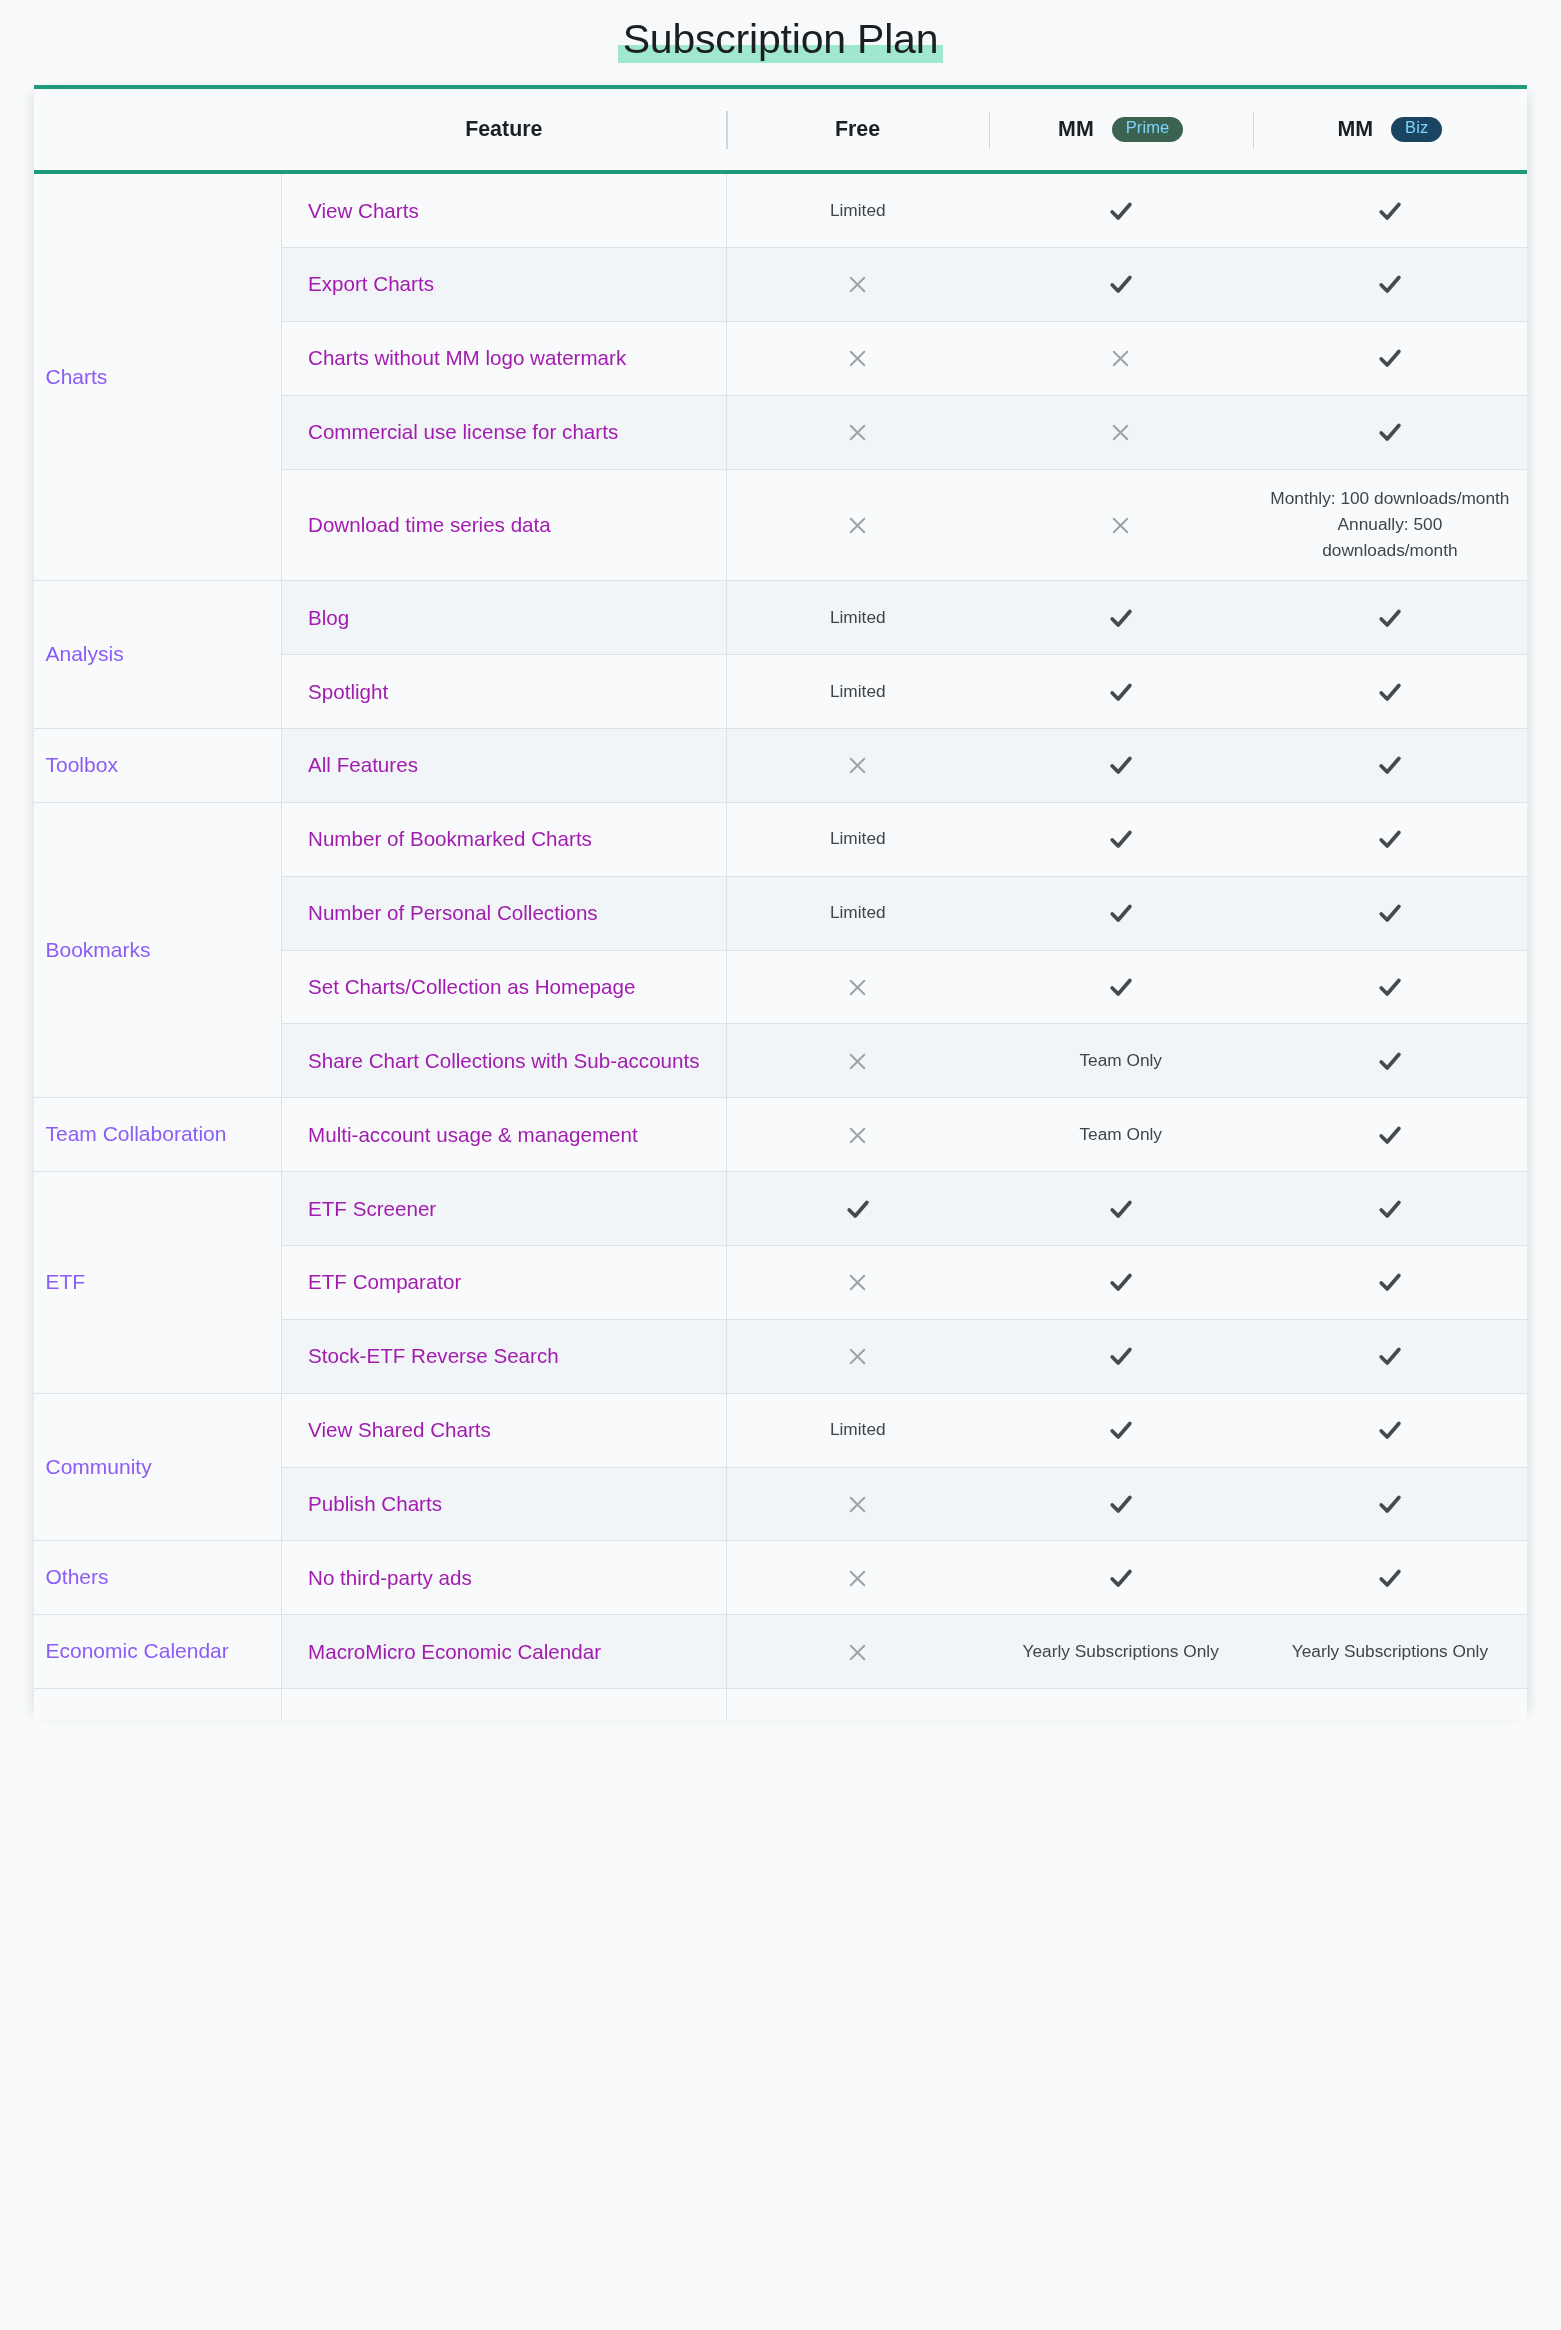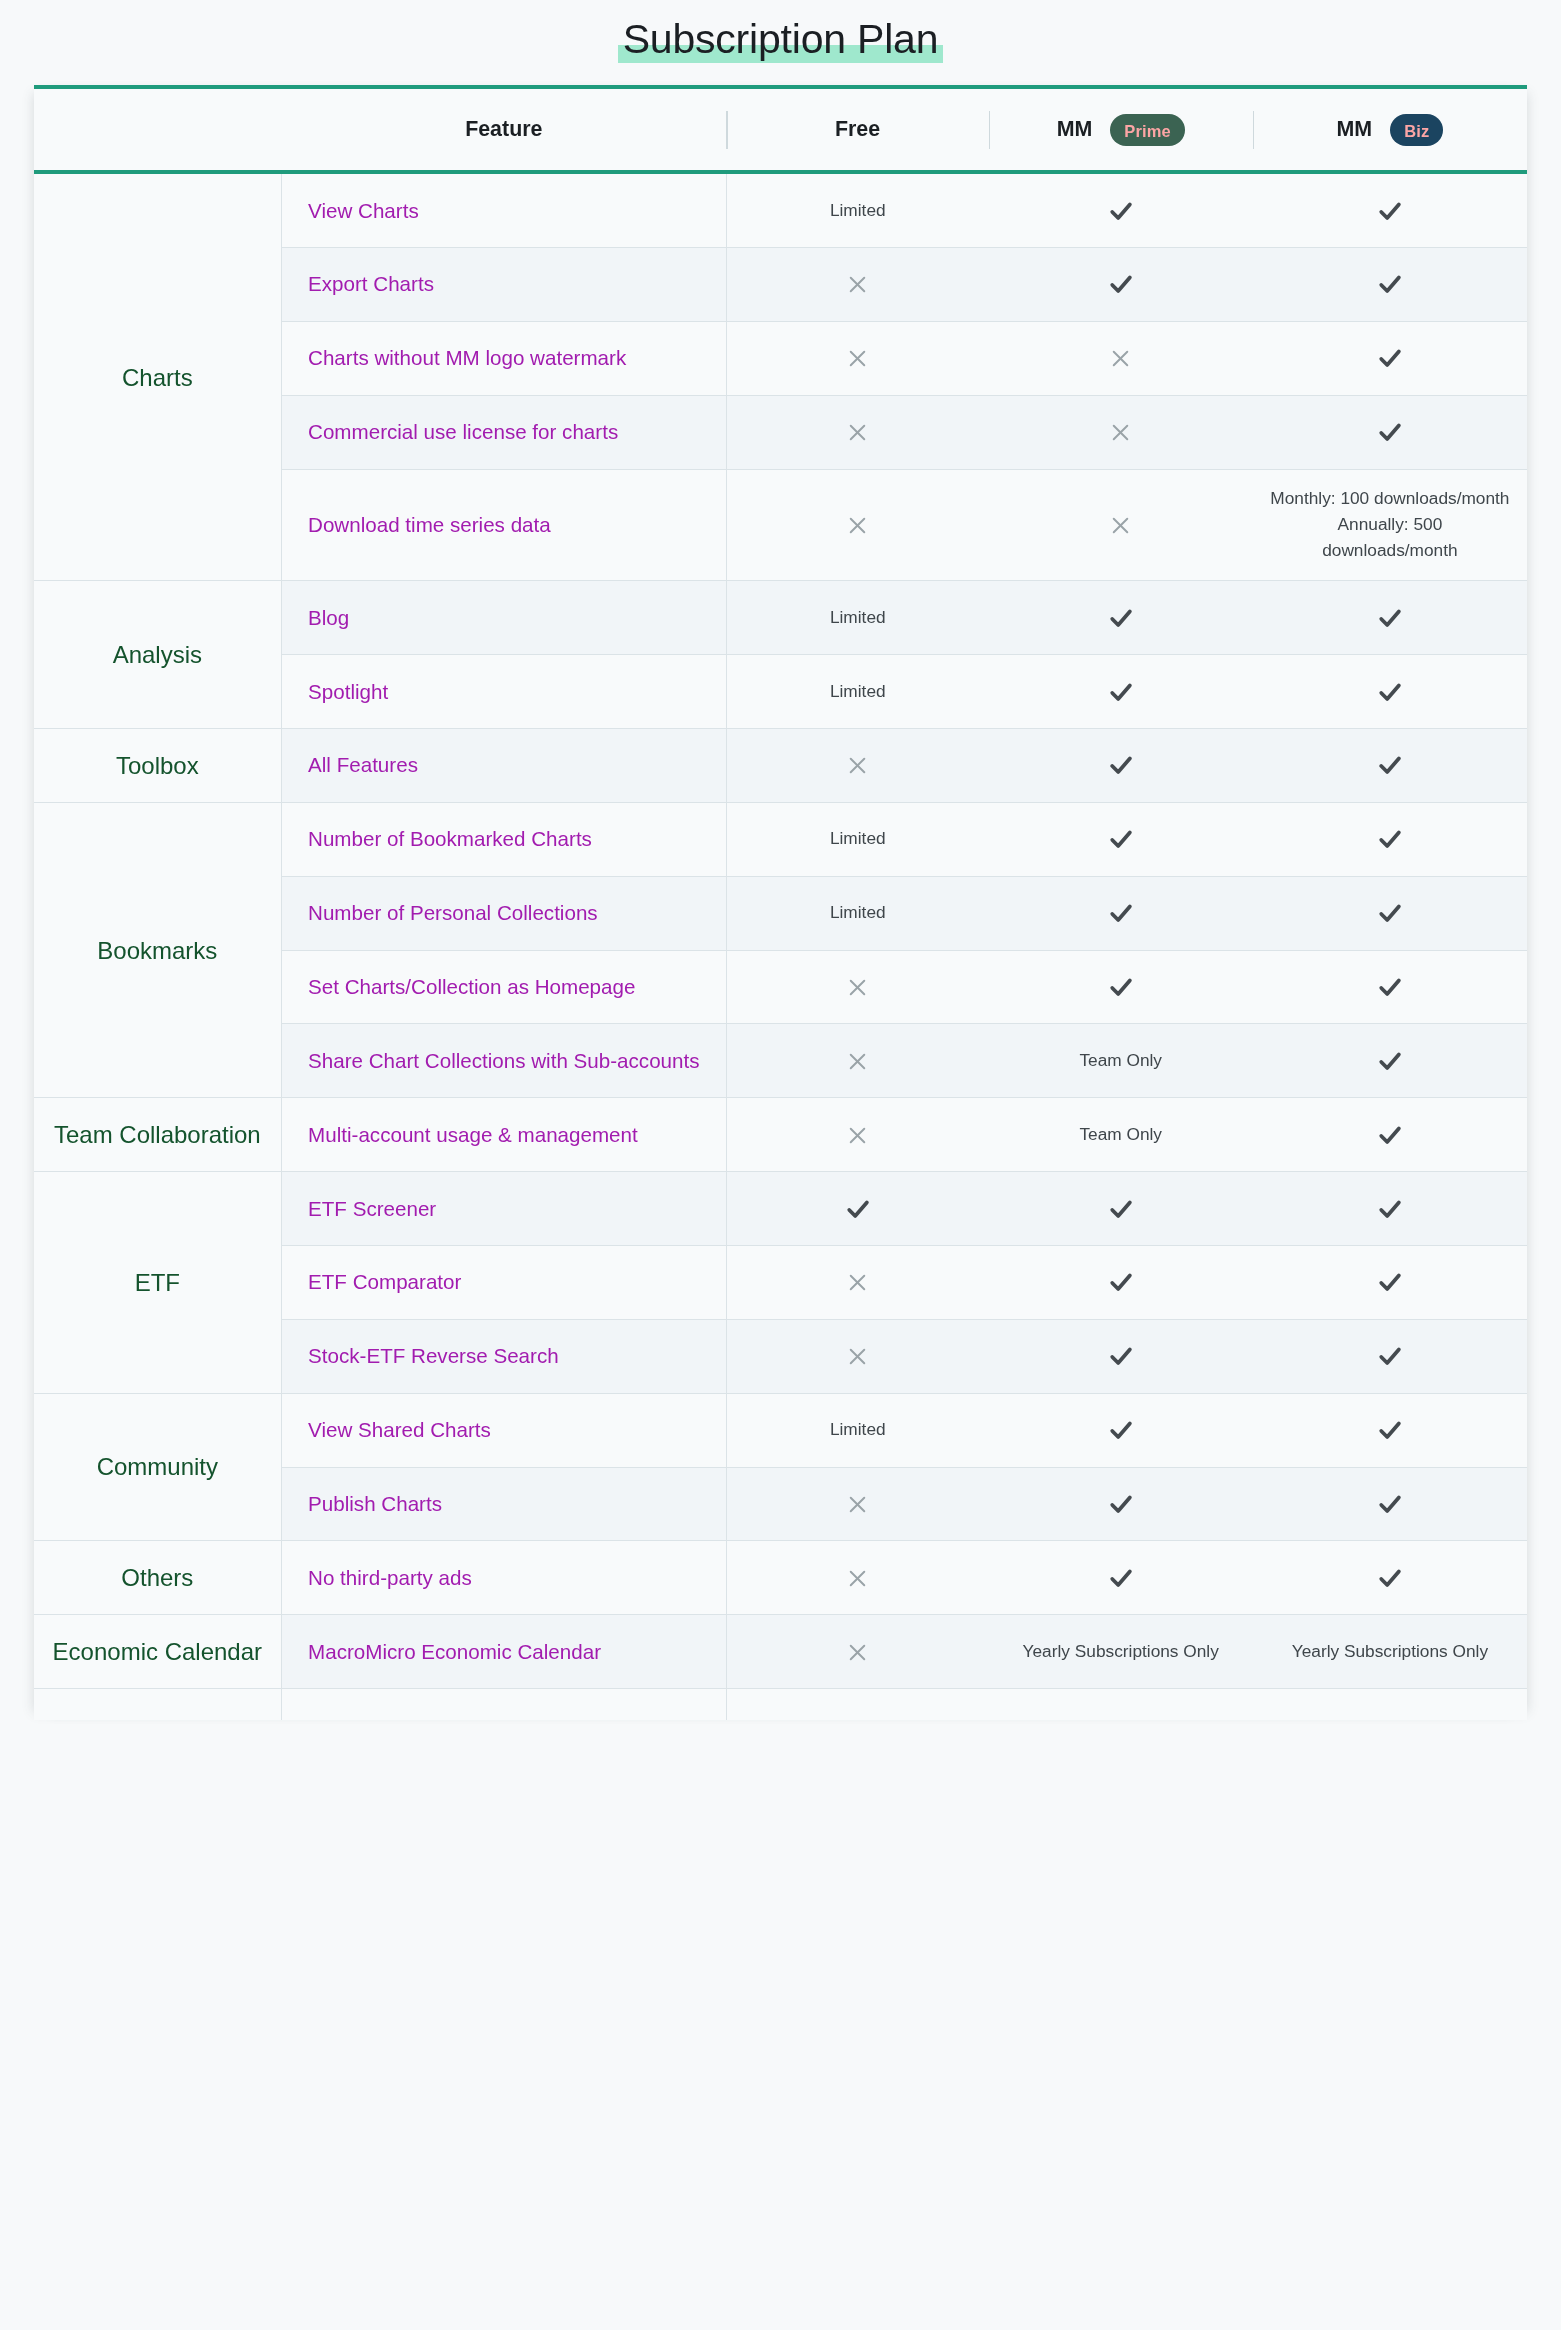"Prime" .badge { color: #fca5a5 -> #7dd3fc; font-weight: 700 -> 400; padding: 8px 14px 5px -> 1px 14px 5px }
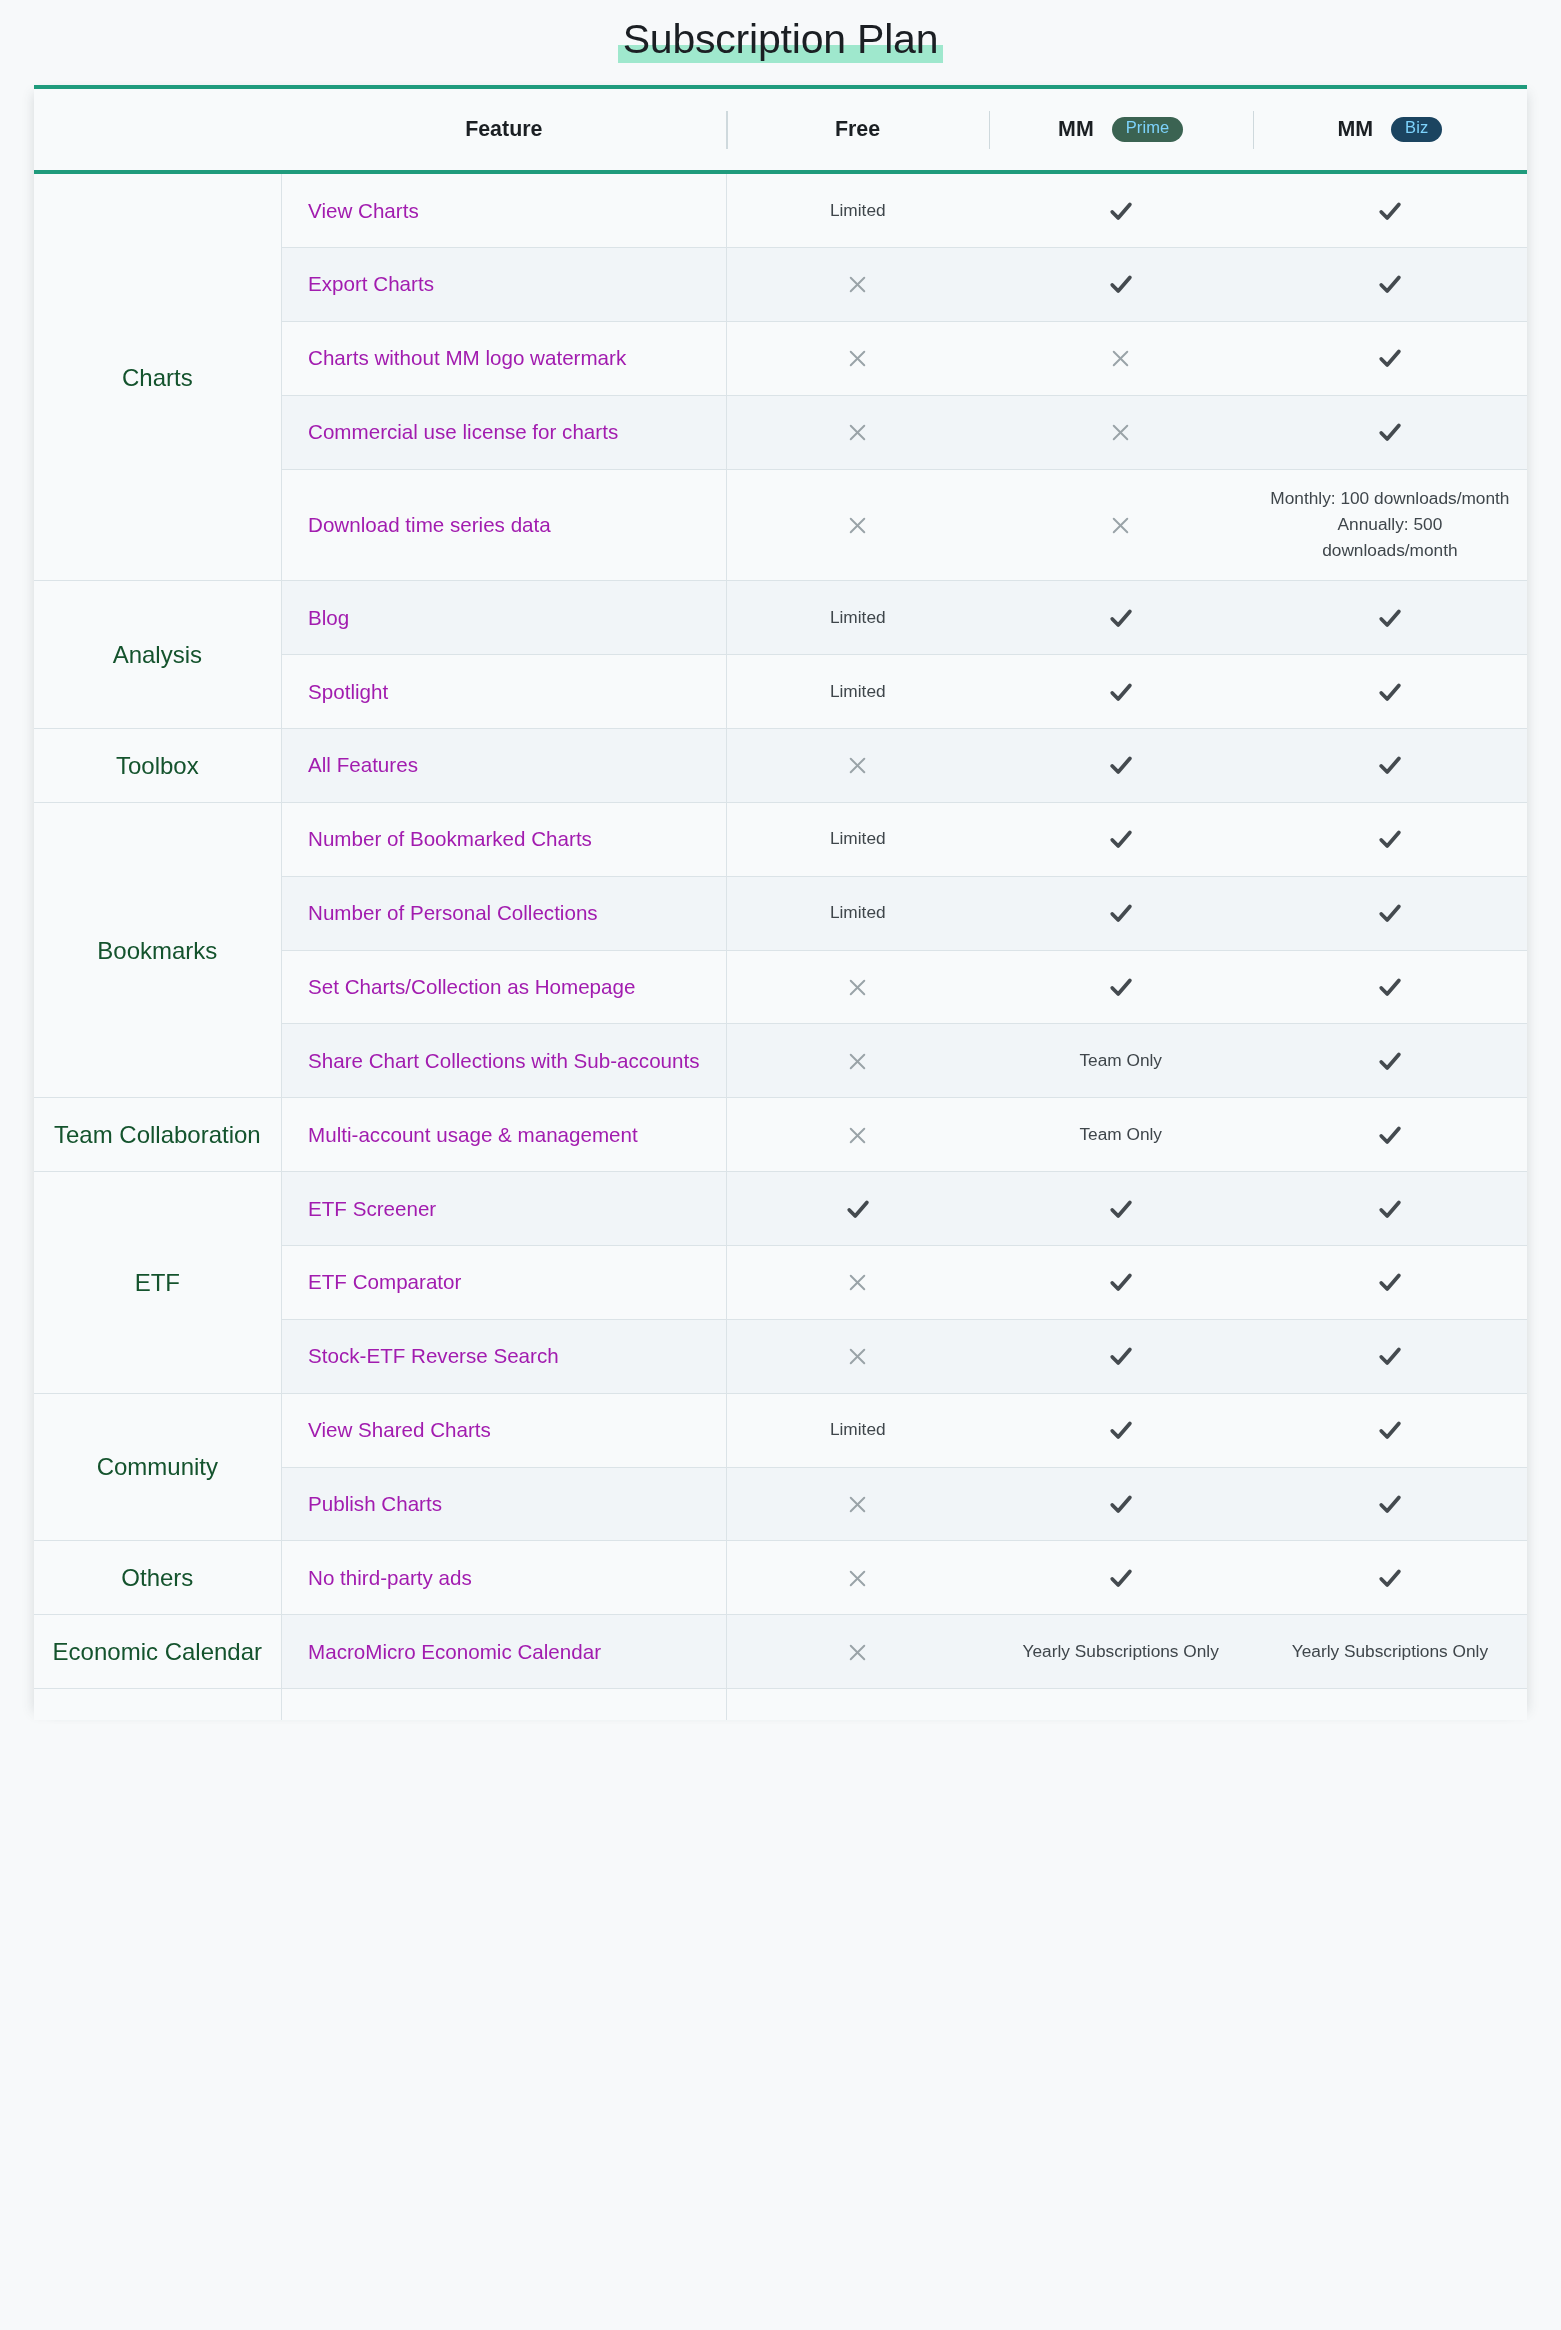"Charts" td.cat { color: #14532d -> #8b5cf6; font-size: 24px -> 21px; text-align: center -> left }
